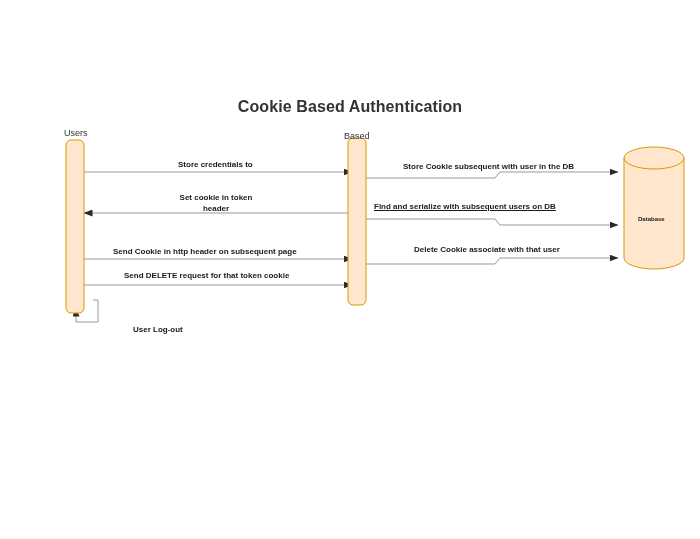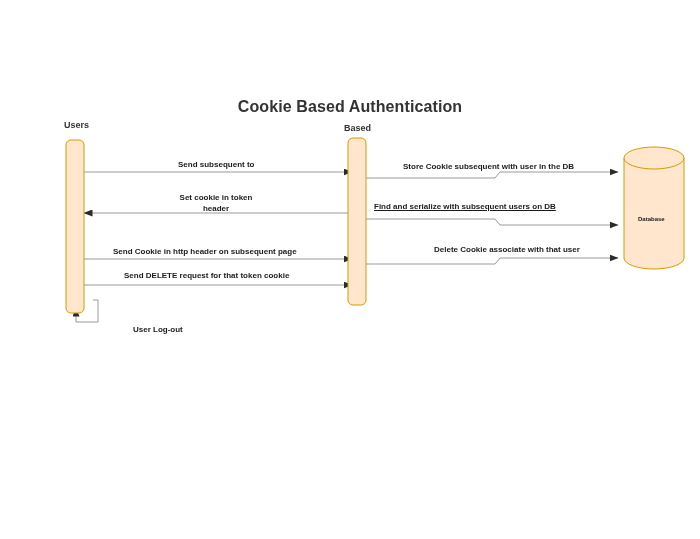"Users" .lifeline-label { font-weight: bold -> normal; margin-top: none -> 8px }
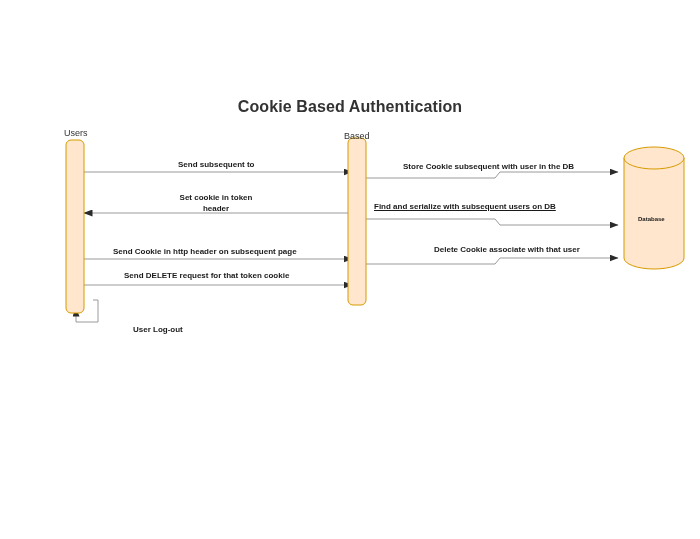"Send subsequent to" div.msg-label { text: Send subsequent -> Store credentials }
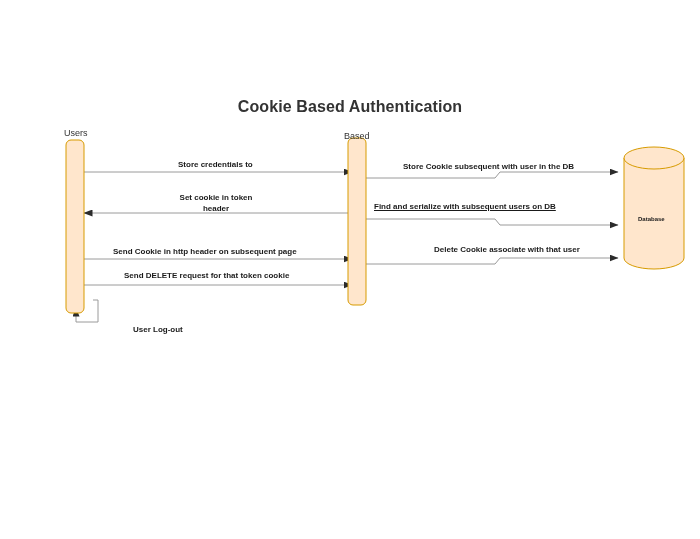"Delete Cookie associate with that" div.msg-label { margin-left: 20px -> none }
